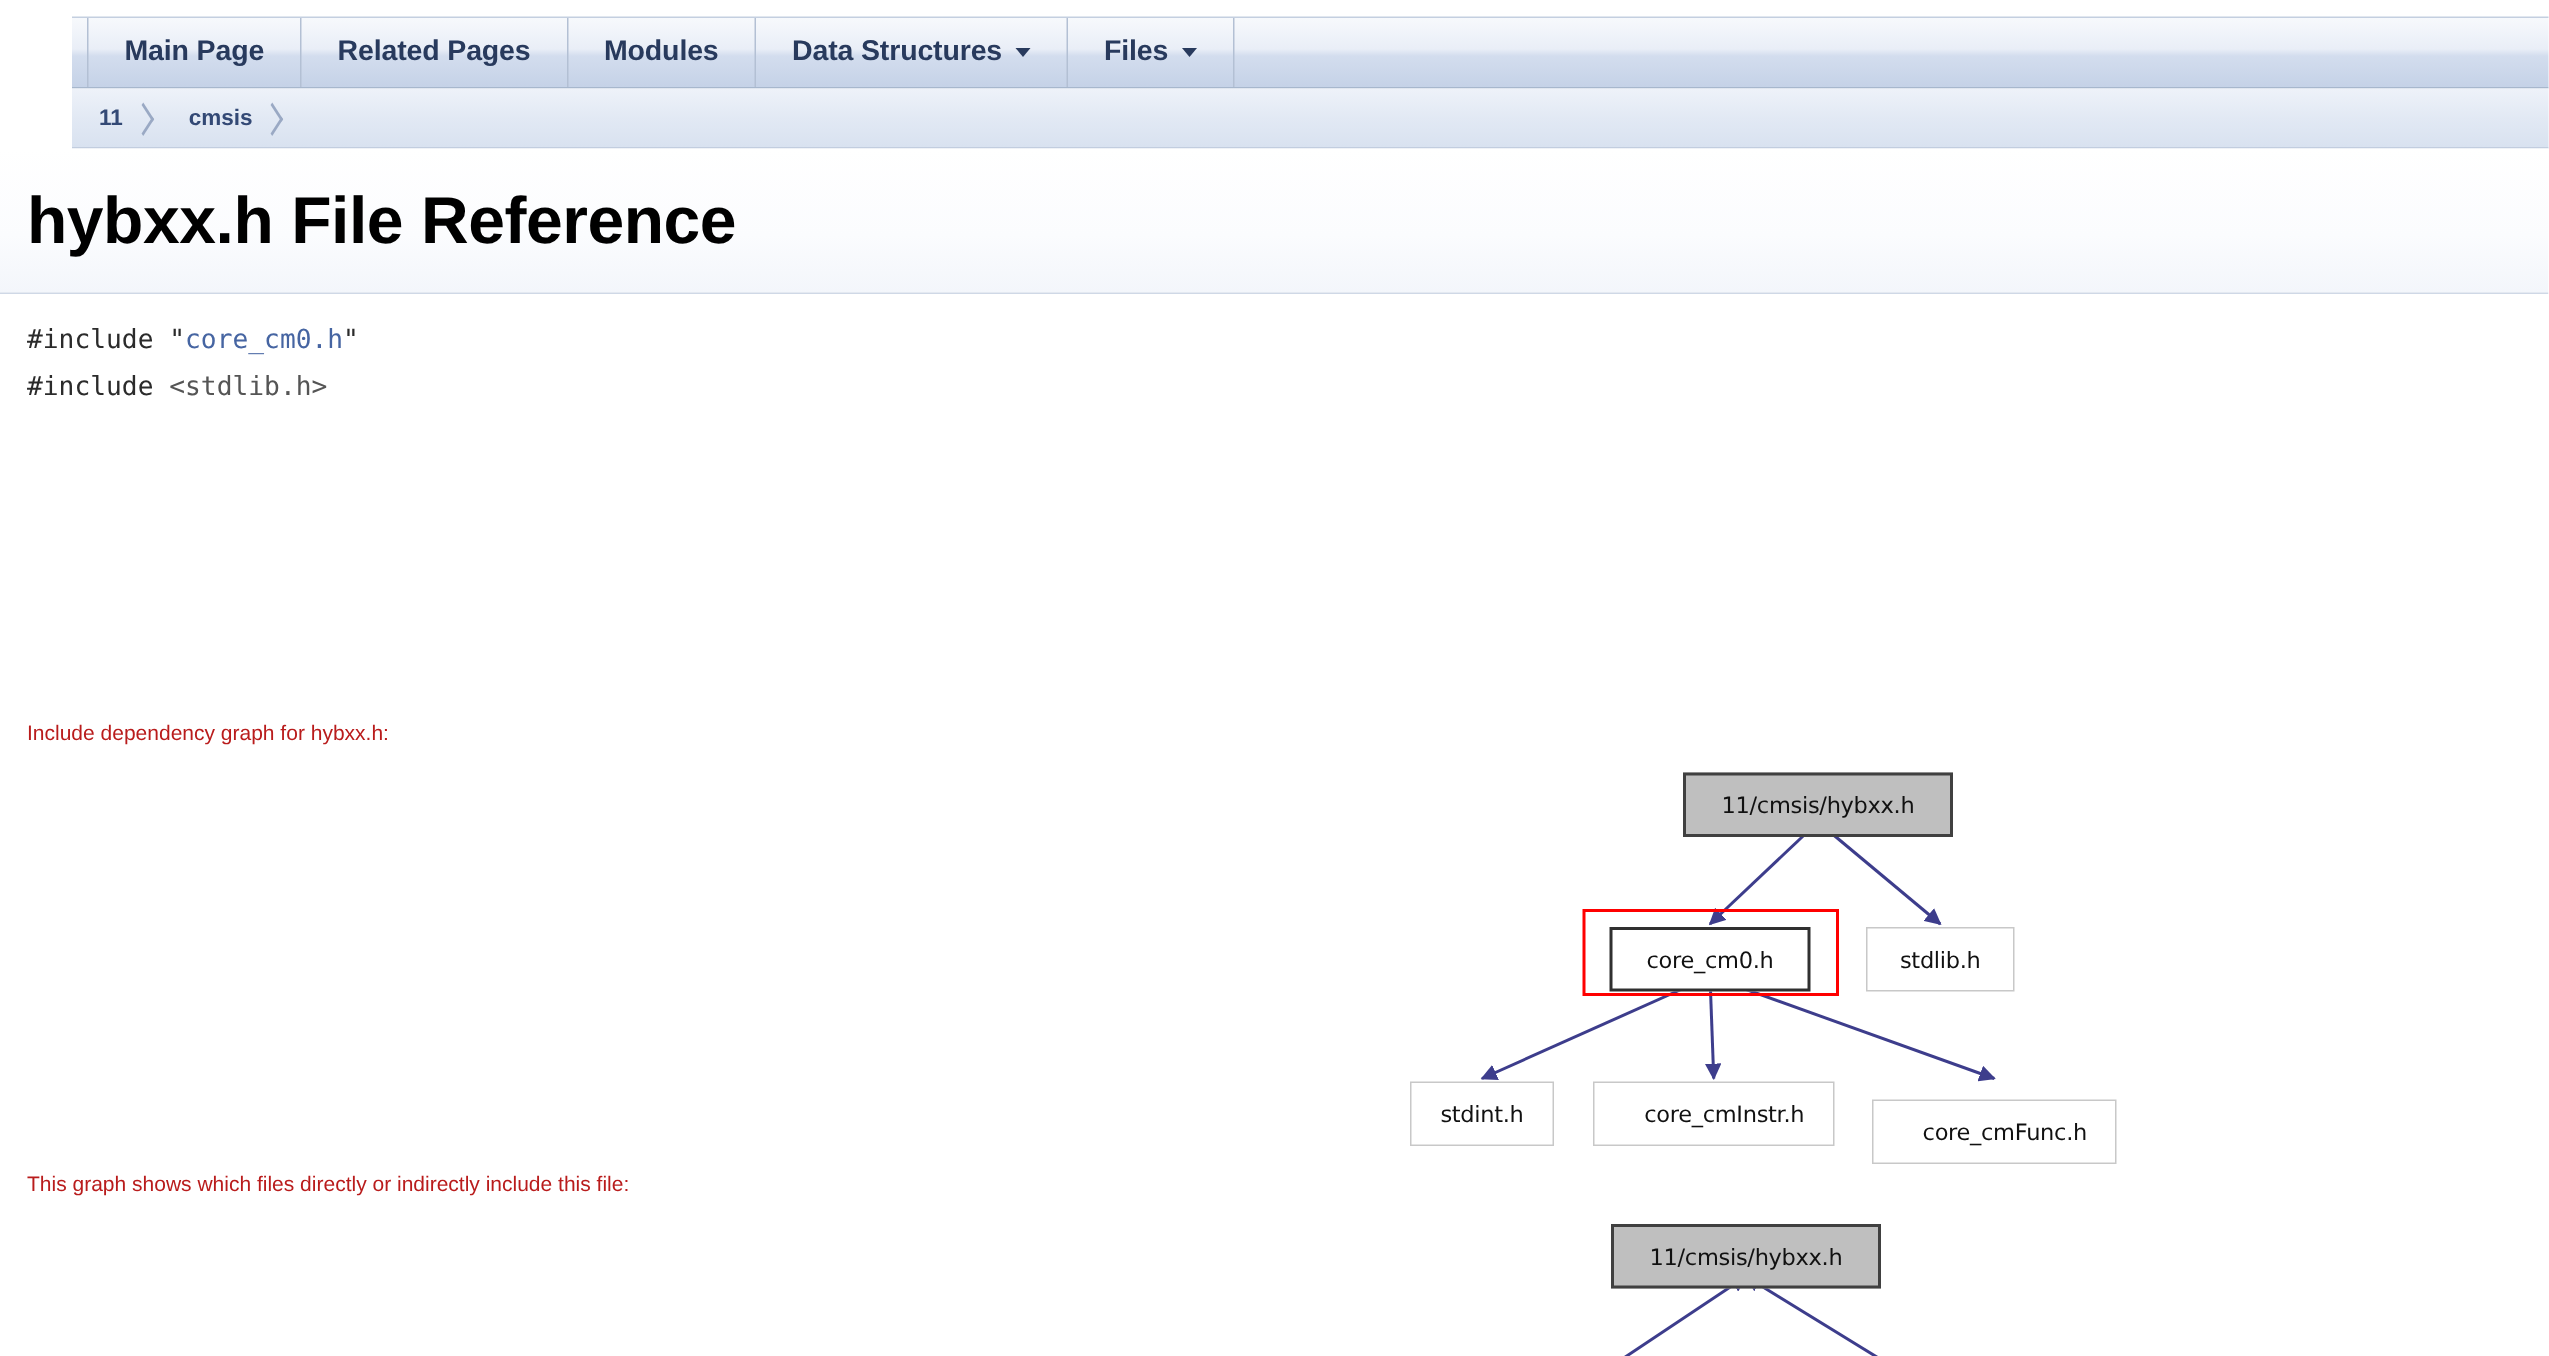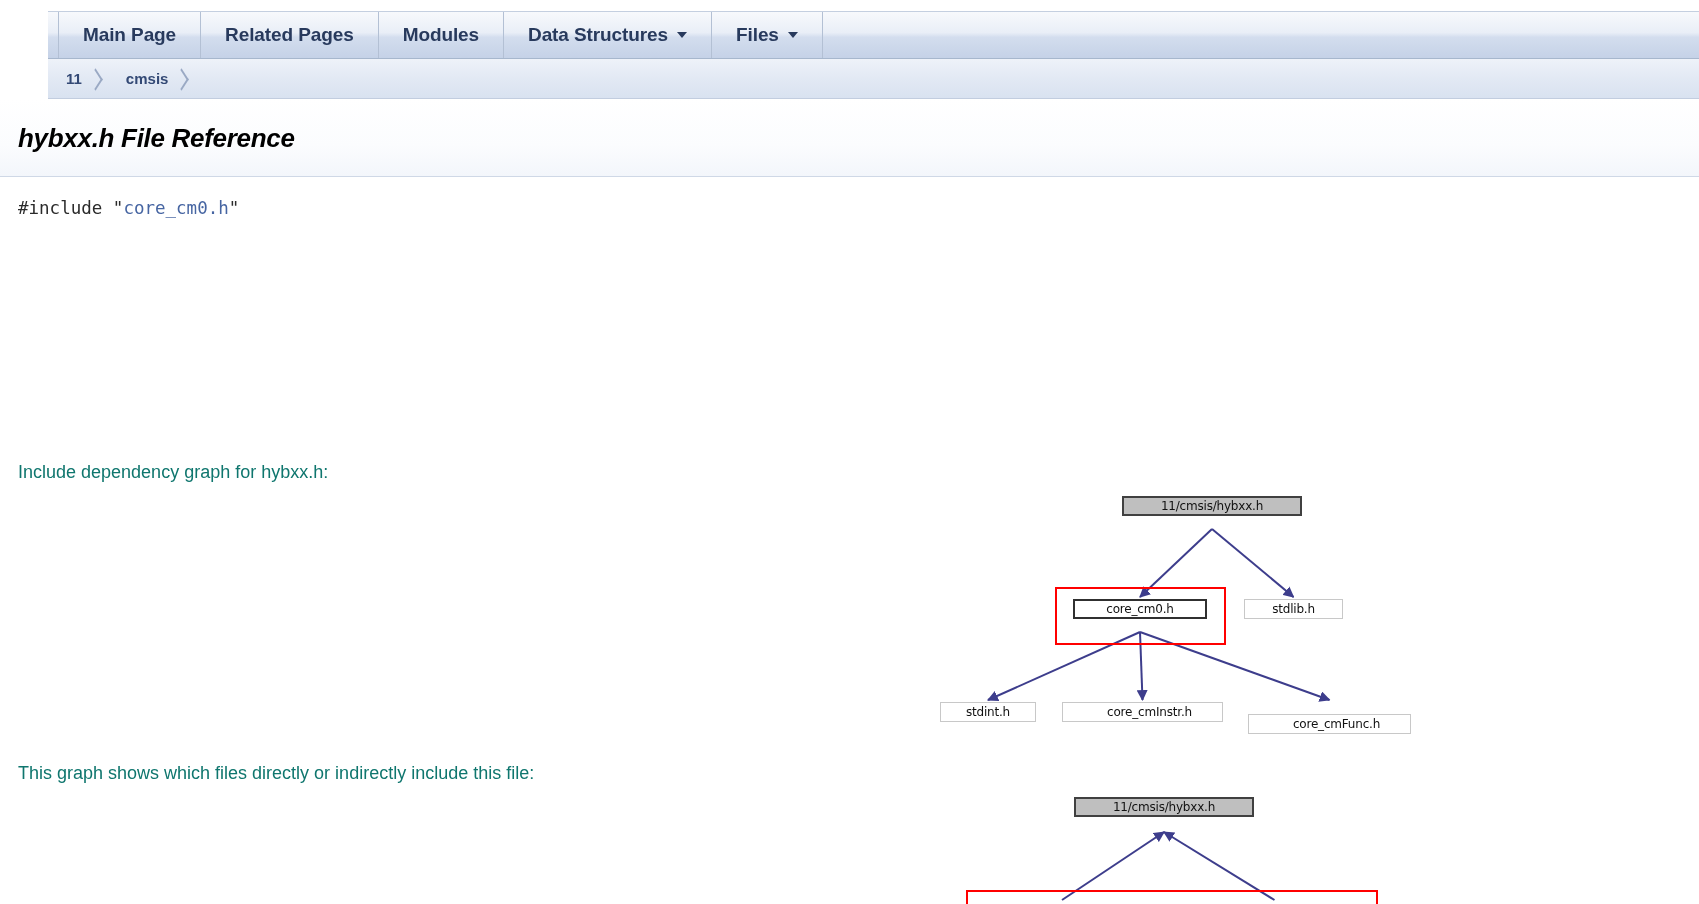"hybxx.h File Reference" .page-title { font-size: 26px -> 44px; font-style: italic -> none }
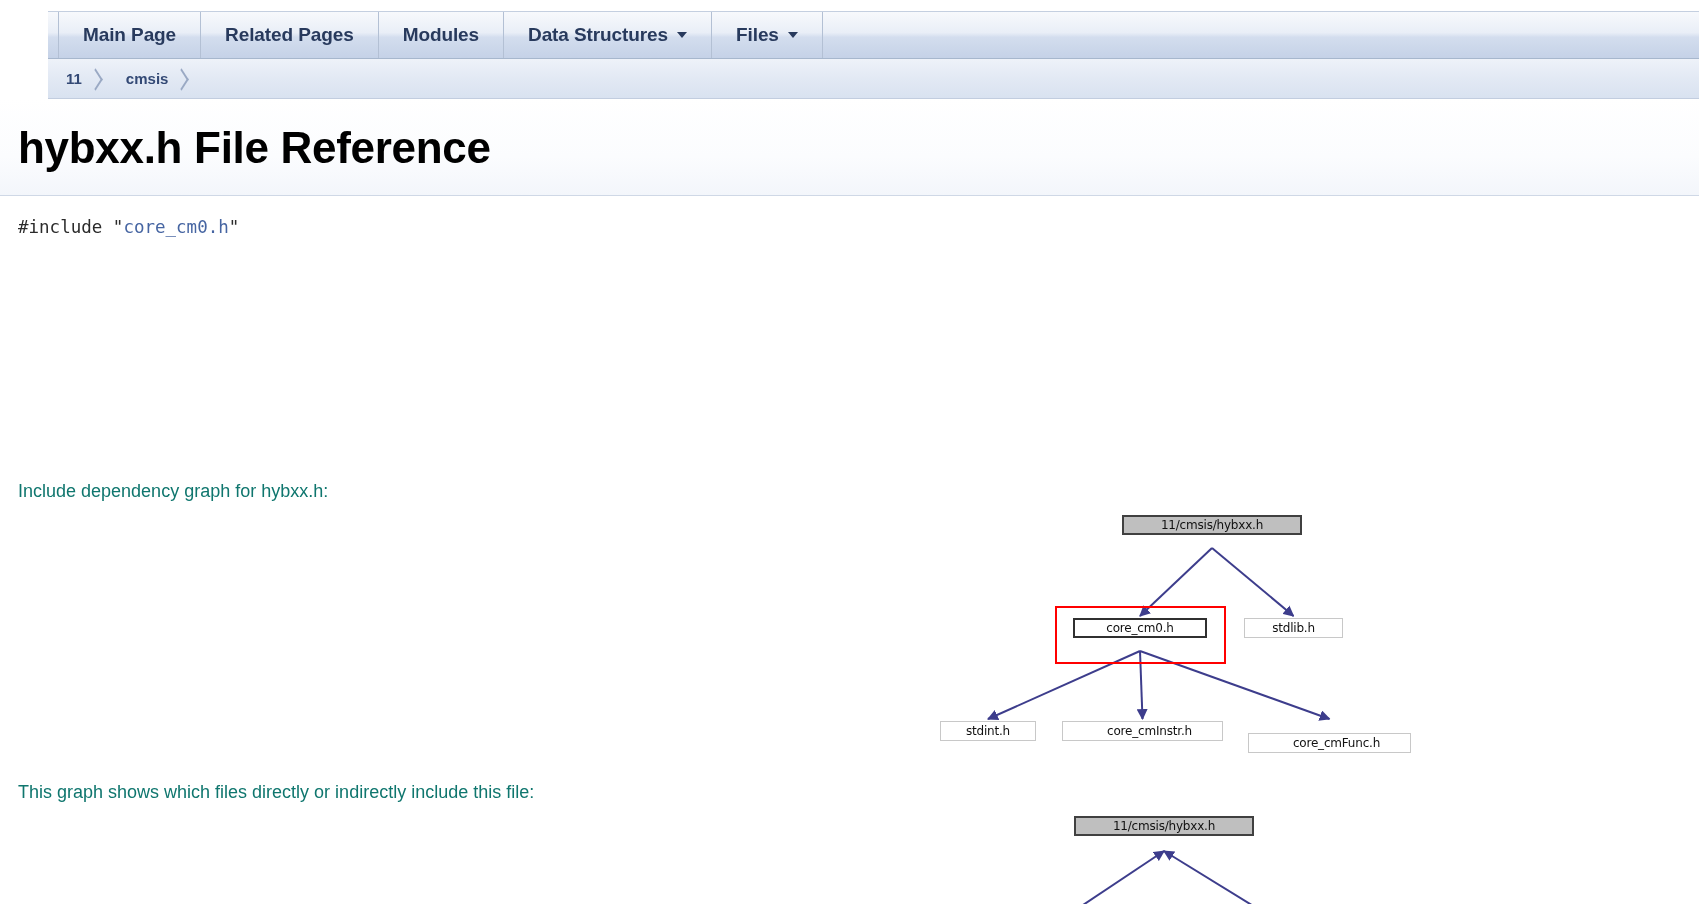"#include <stdlib.h>" div.code-line { html: none -> <div><span>#include </span><span>&lt;</span><span>stdlib.h</span><span>&gt;</span></div> }
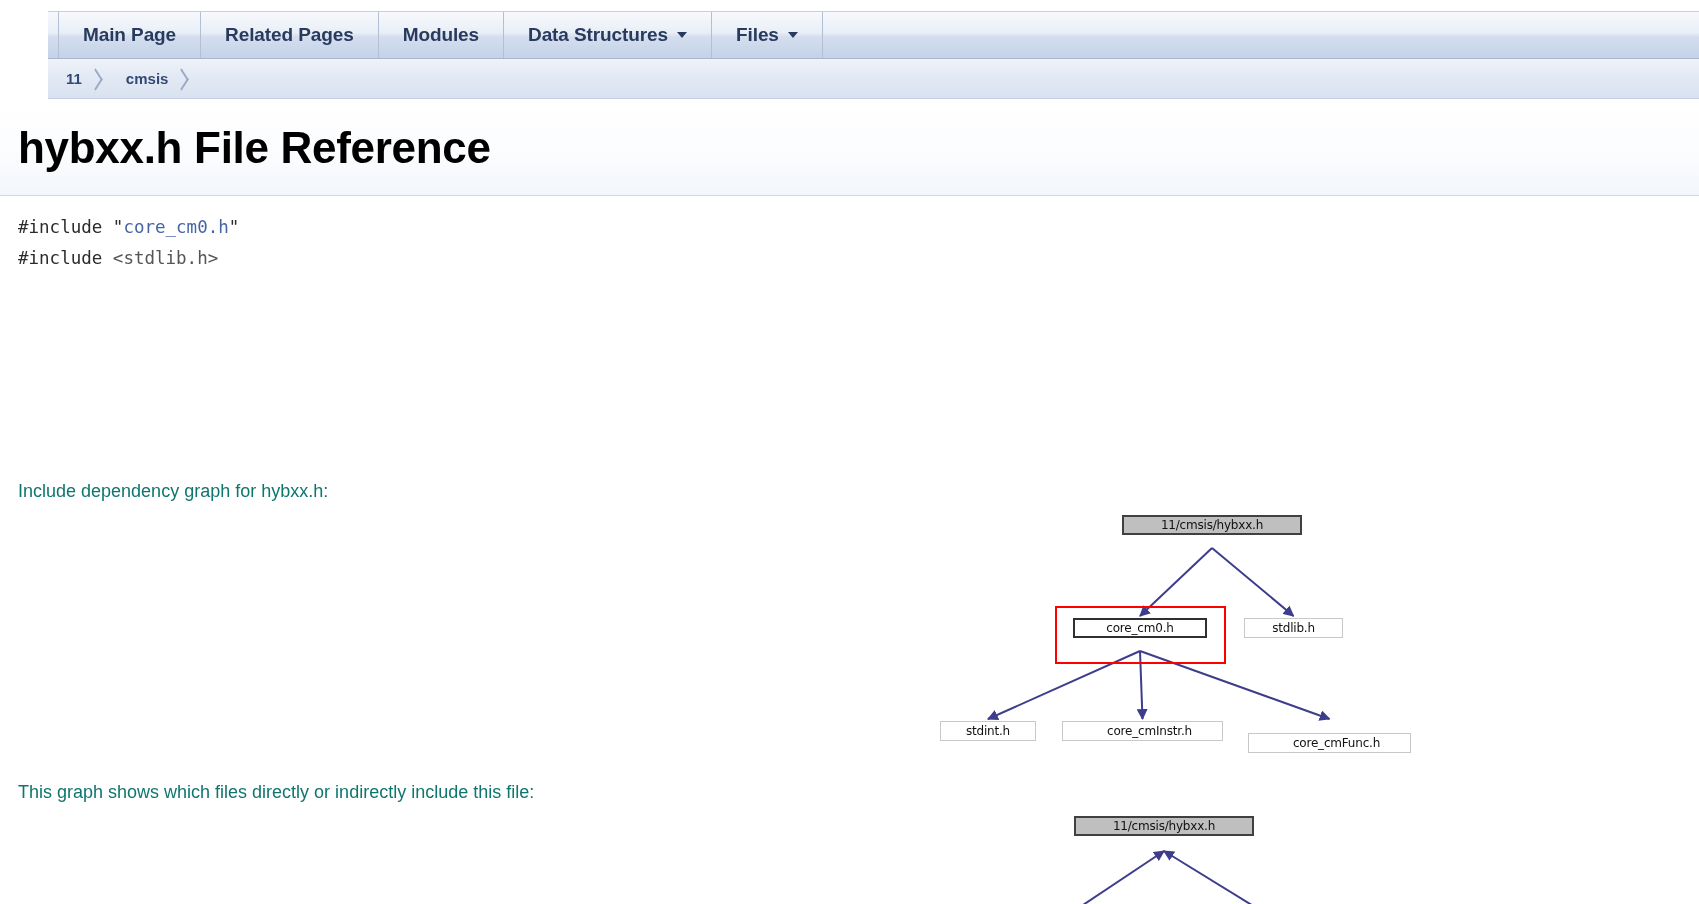"Include dependency graph for hybxx.h:" .para { color: #0f766e -> #b91c1c; font-size: 18px -> 14px }
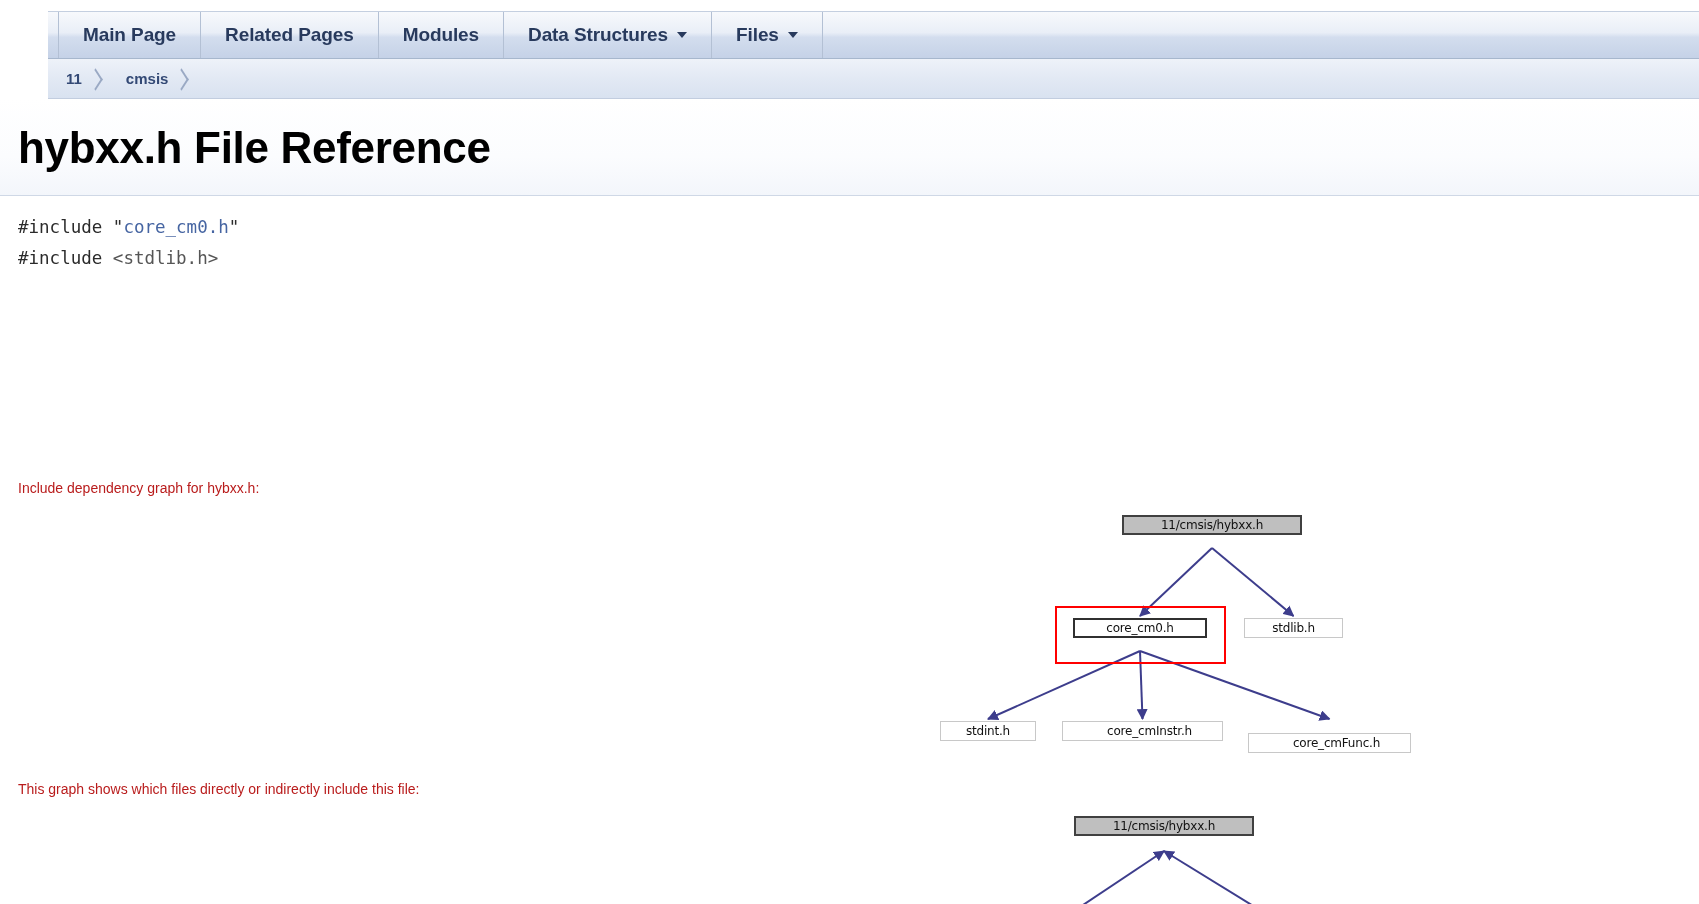"11/cmsis/hybxx.h" .node { font-size: 12px -> 15px; height: 20px -> 43px }
